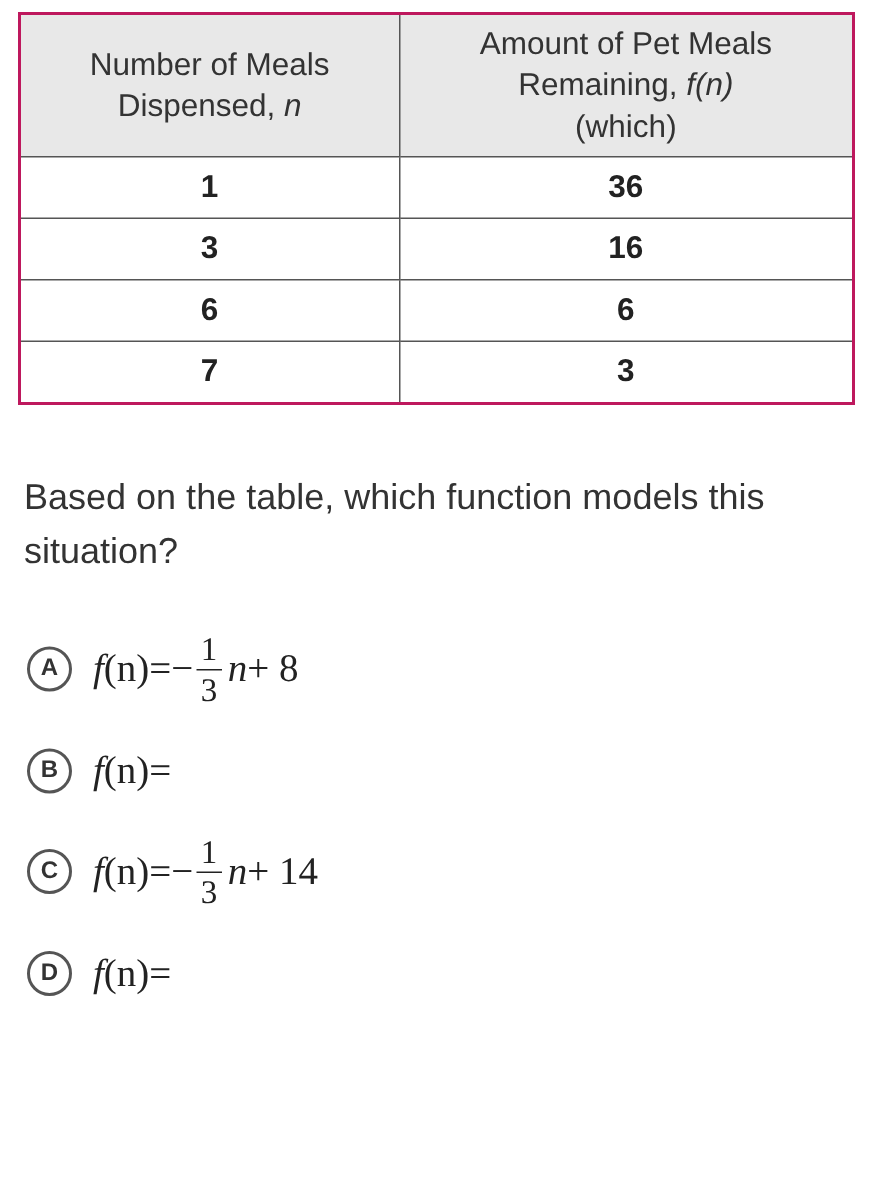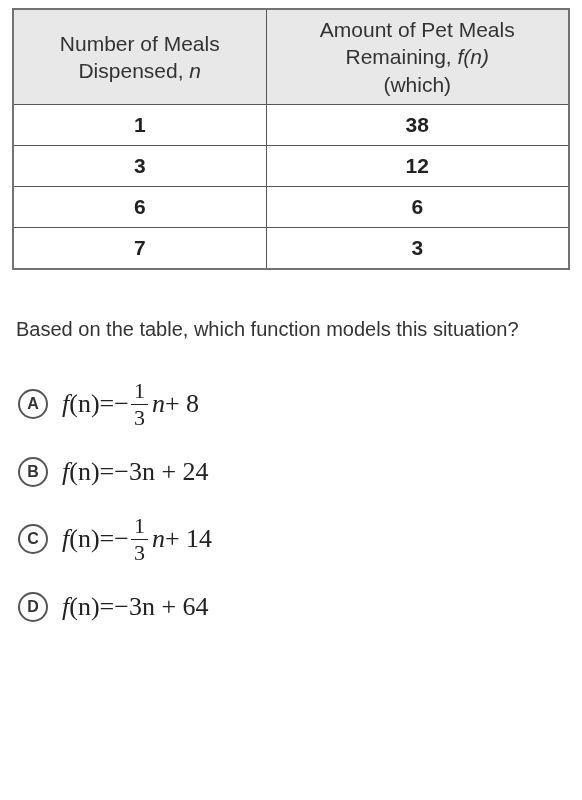"Number of Meals" table { border: 2px solid #737373 -> 2px solid #be185d }
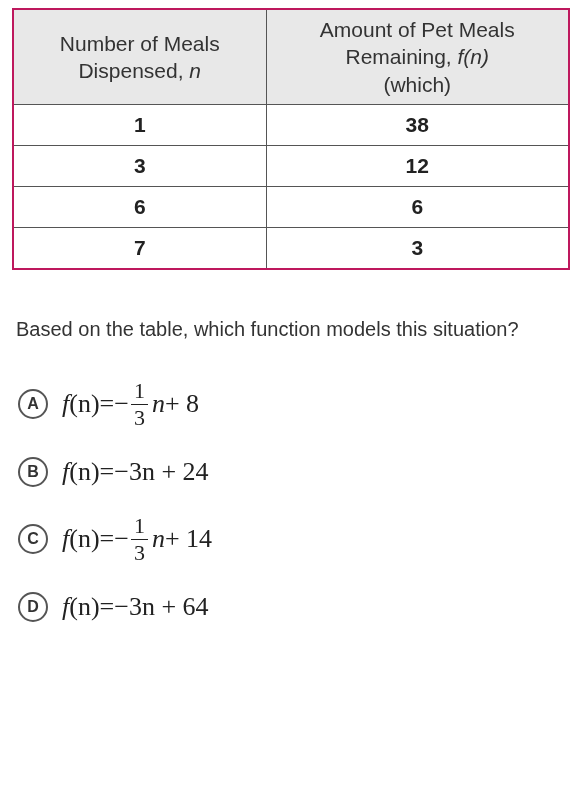"38" td { text: 38 -> 36 }
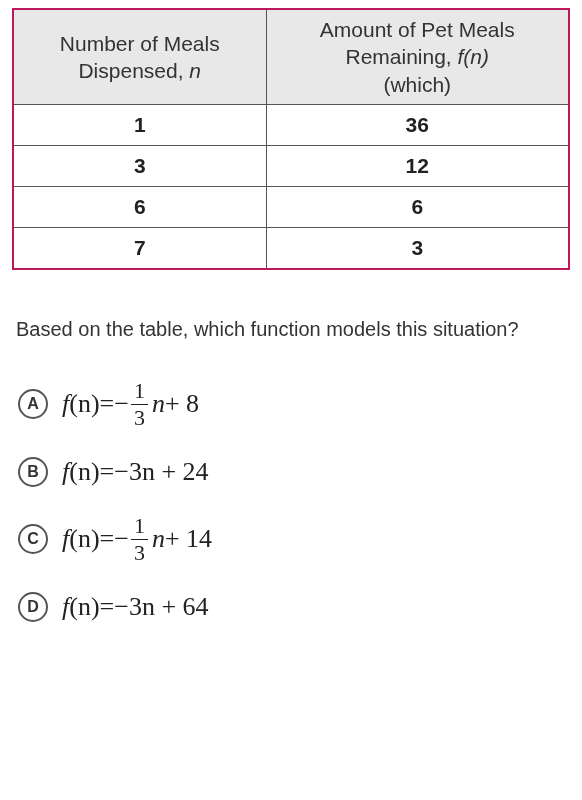"12" td { text: 12 -> 16 }
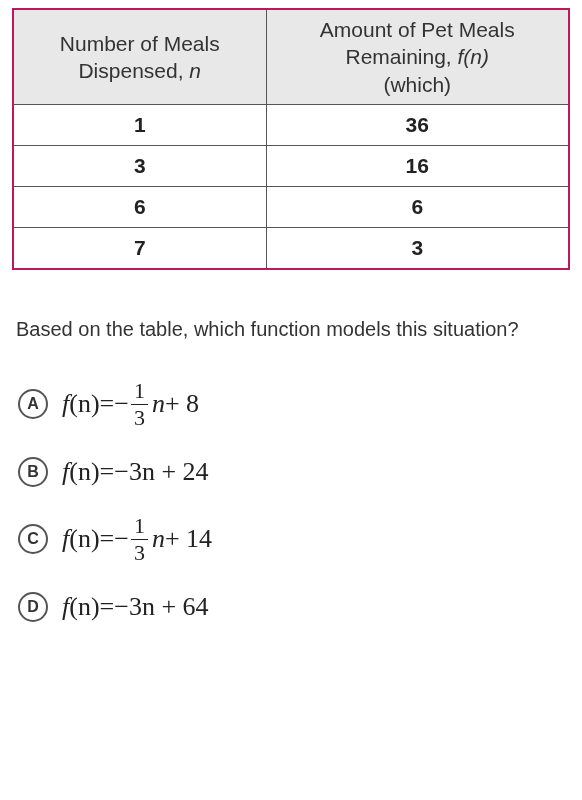"Based on the table, which" .question { font-size: 20px -> 24px }
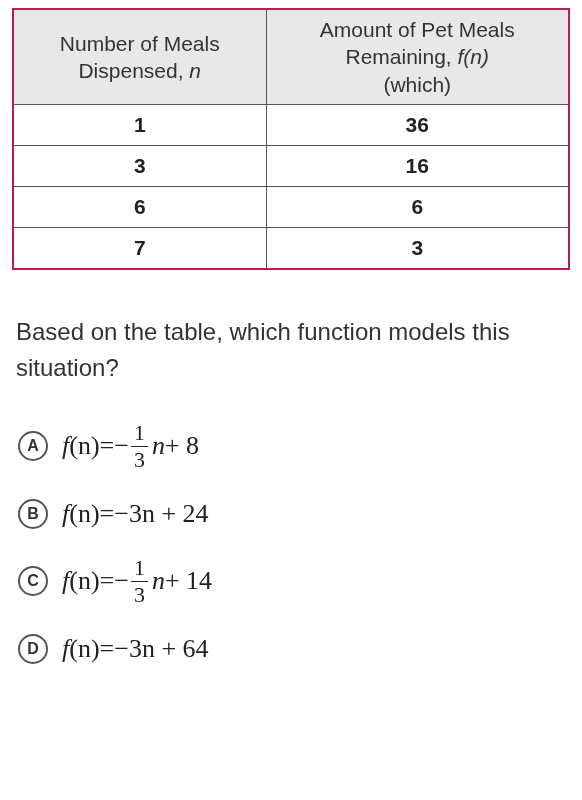"−3n + 24" span { html: <span>−3n + 24</span> -> none }
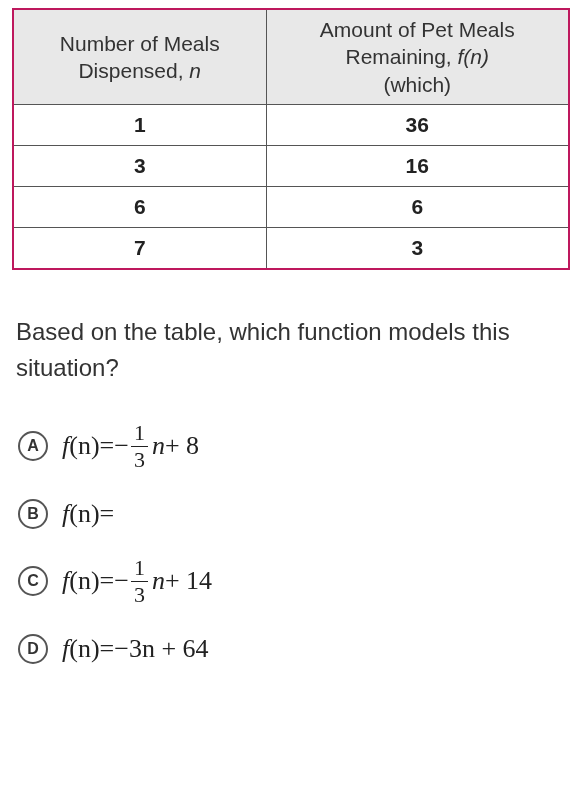"−3n + 64" span { html: <span>−3n + 64</span> -> none }
